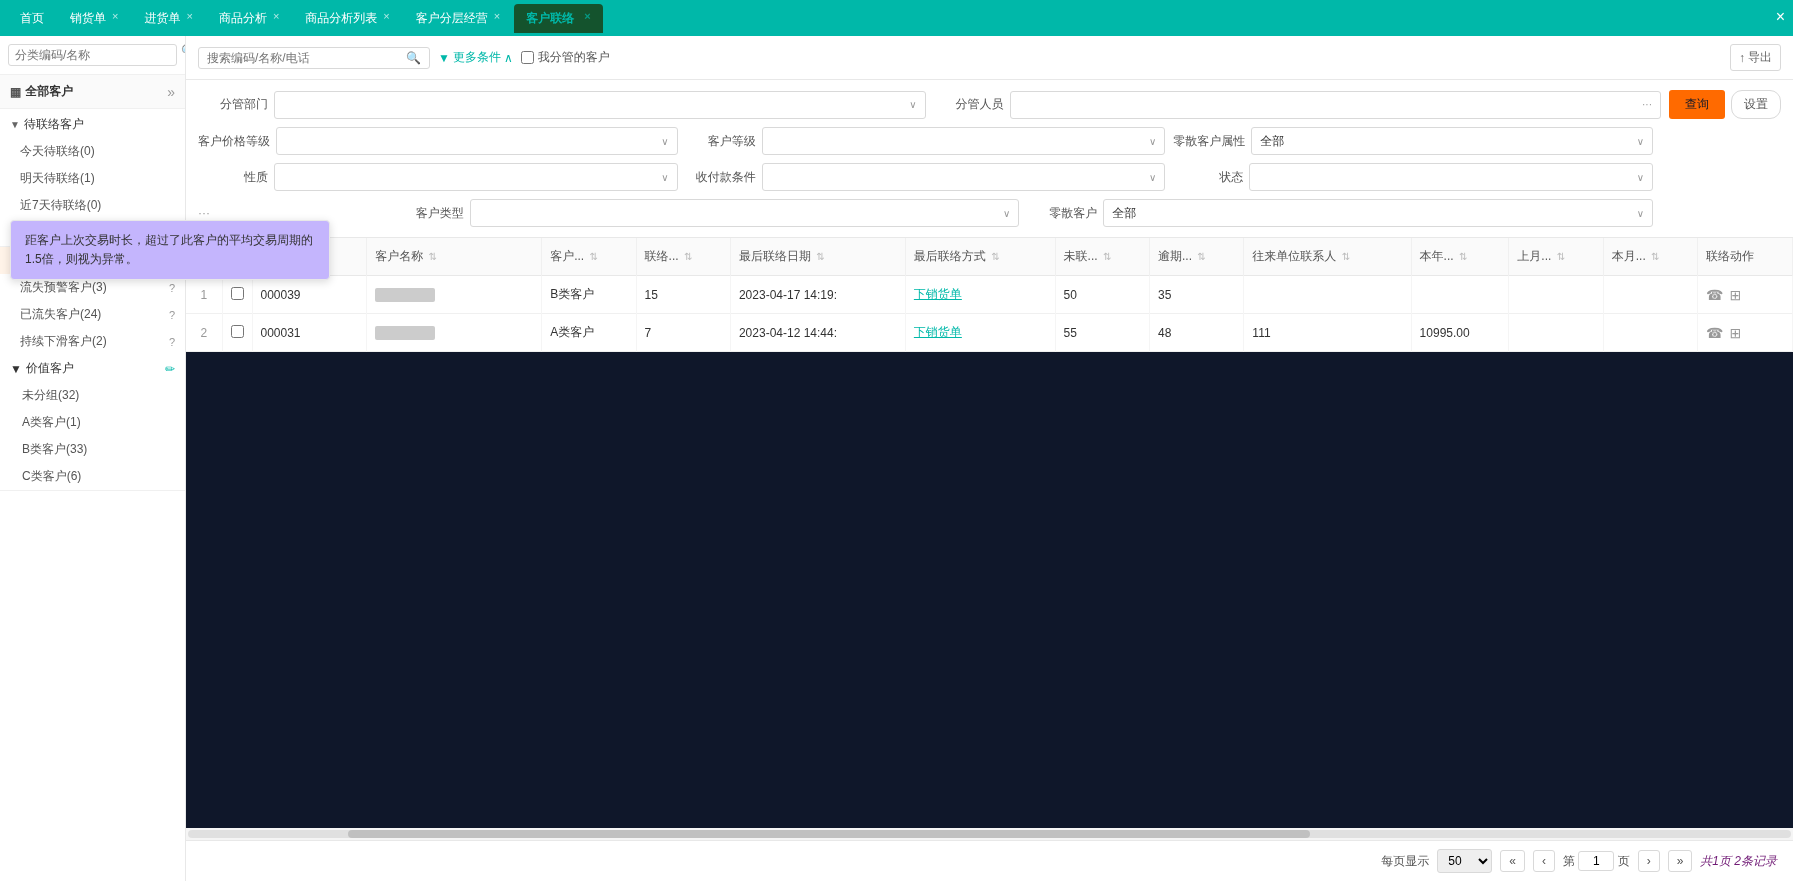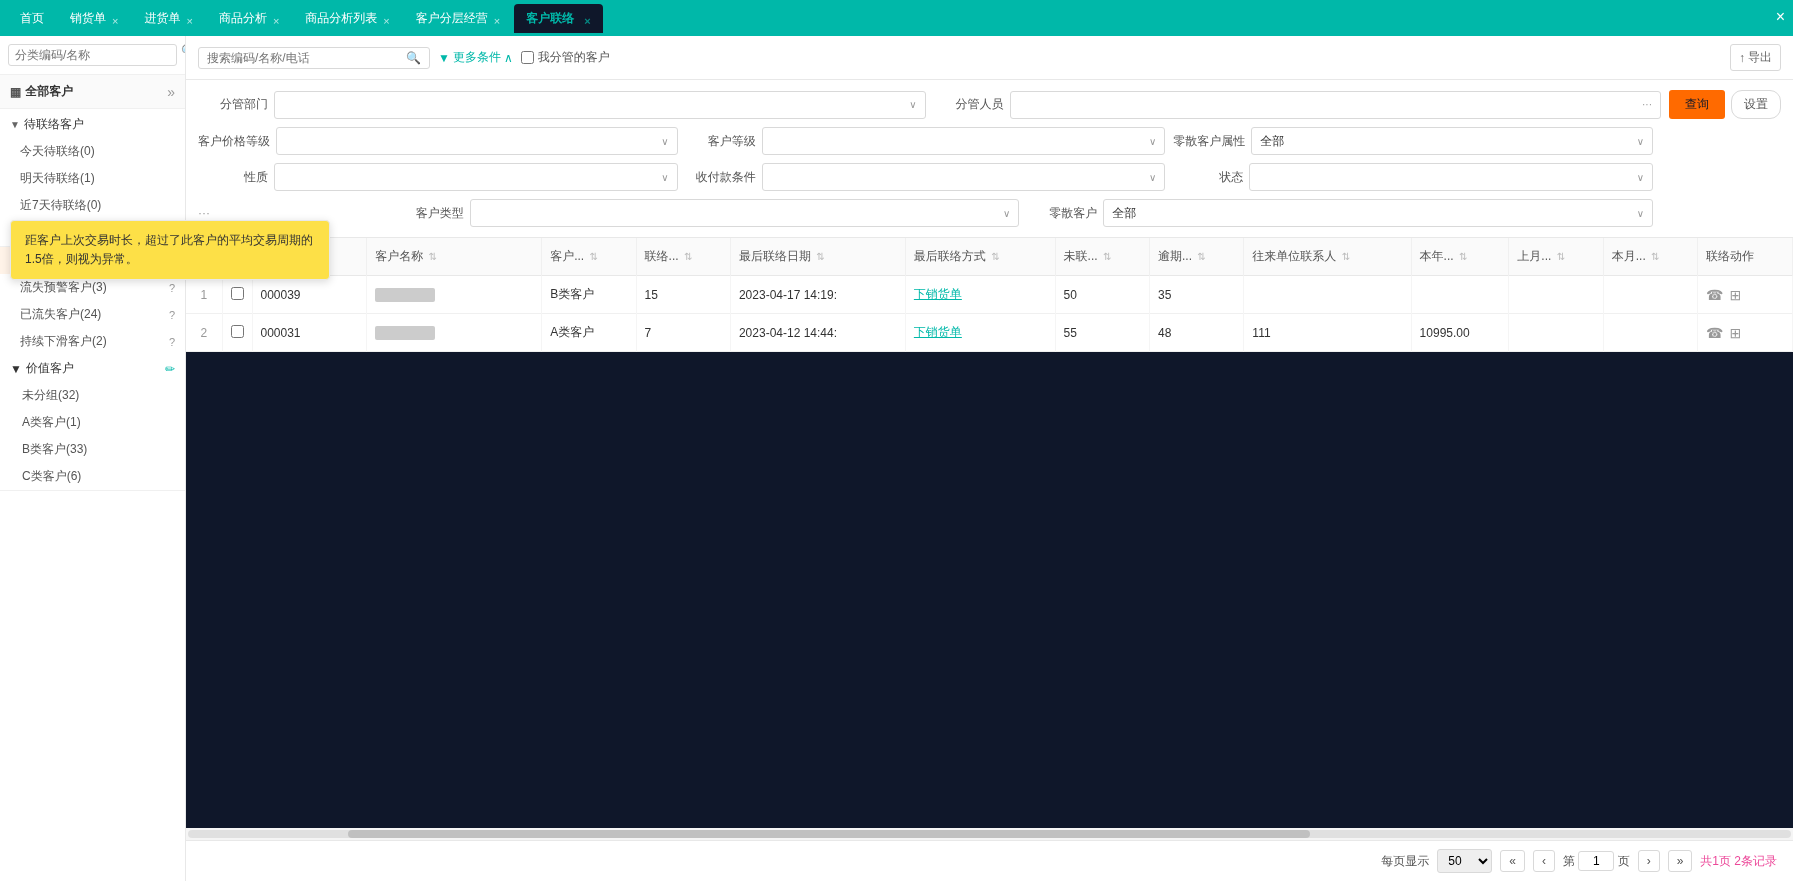"首页" .nav-tab { align-items: flex-end -> flex-start }
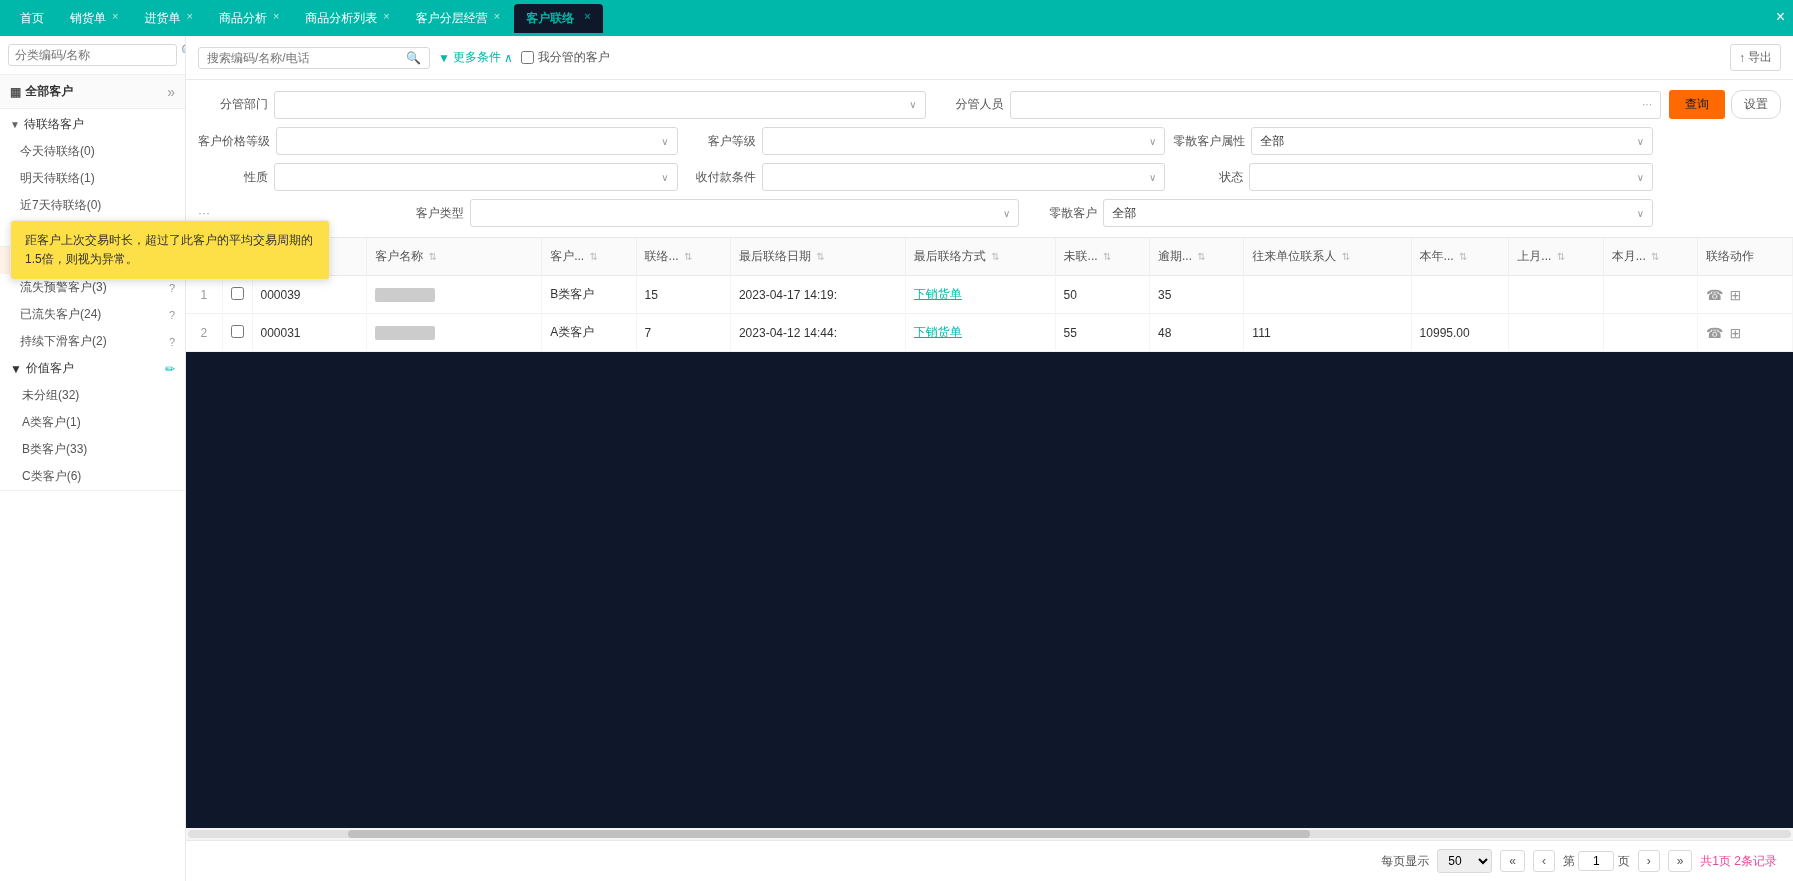"客户联络" .nav-tab.active { background: #0f172a -> #14532d }
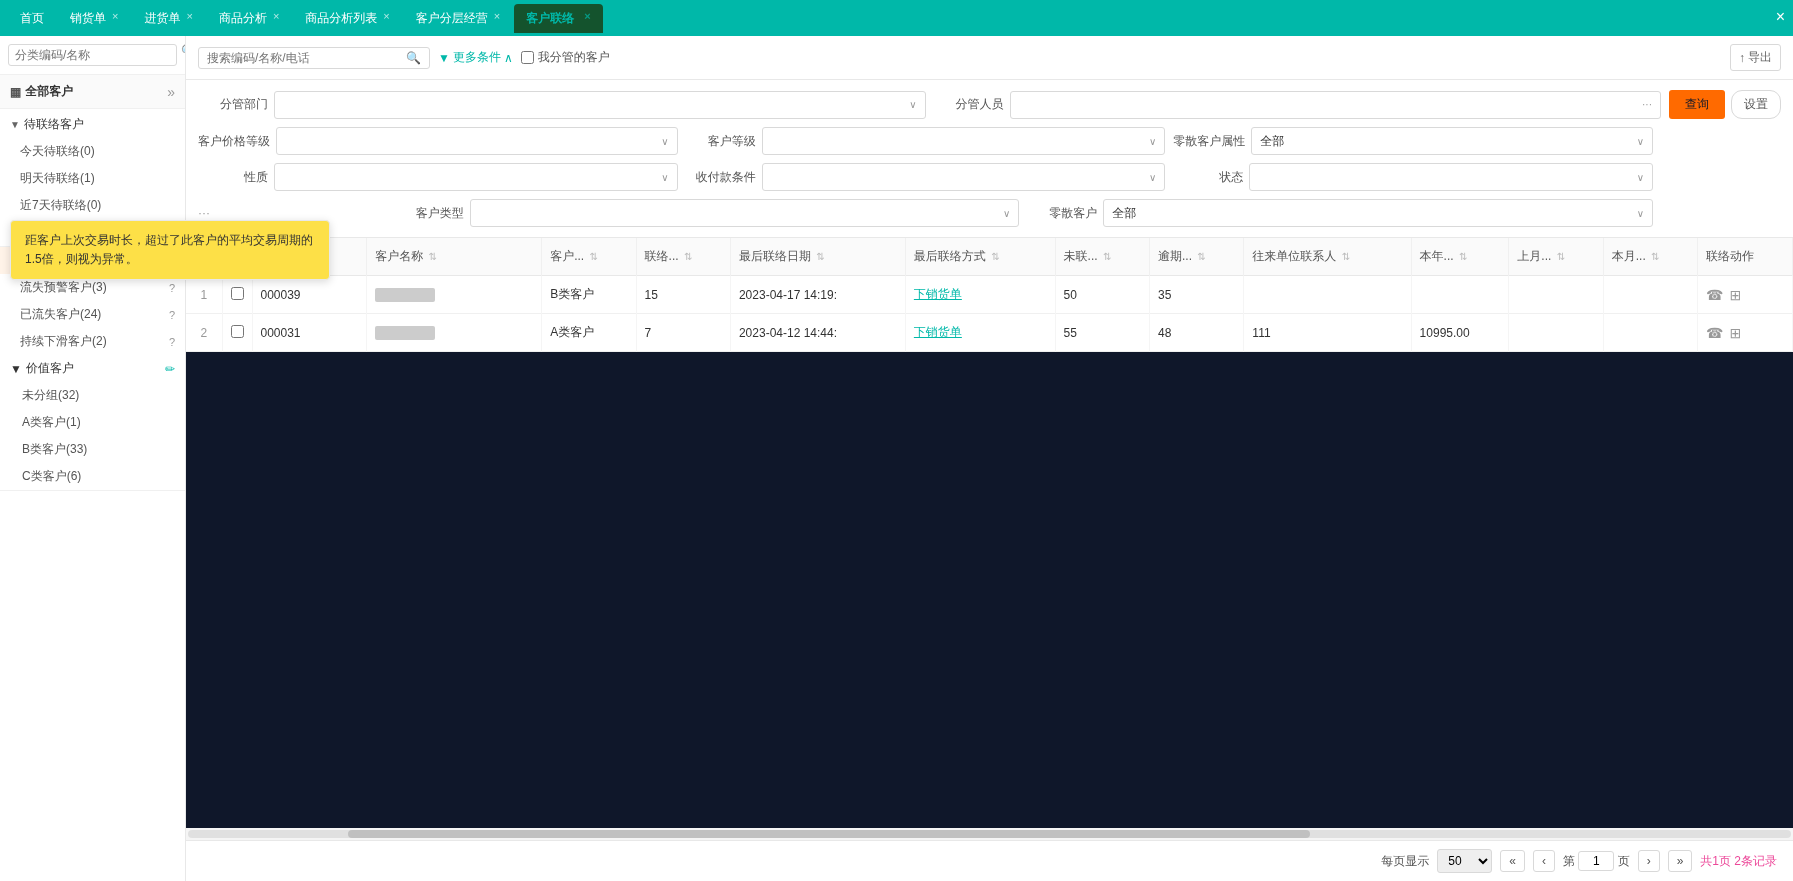"距客户上次交易时长，超过了此客户的平均交易周期的1.5倍，则视为异常。" .tooltip-popup { background: #fde047 -> #c4b5fd }
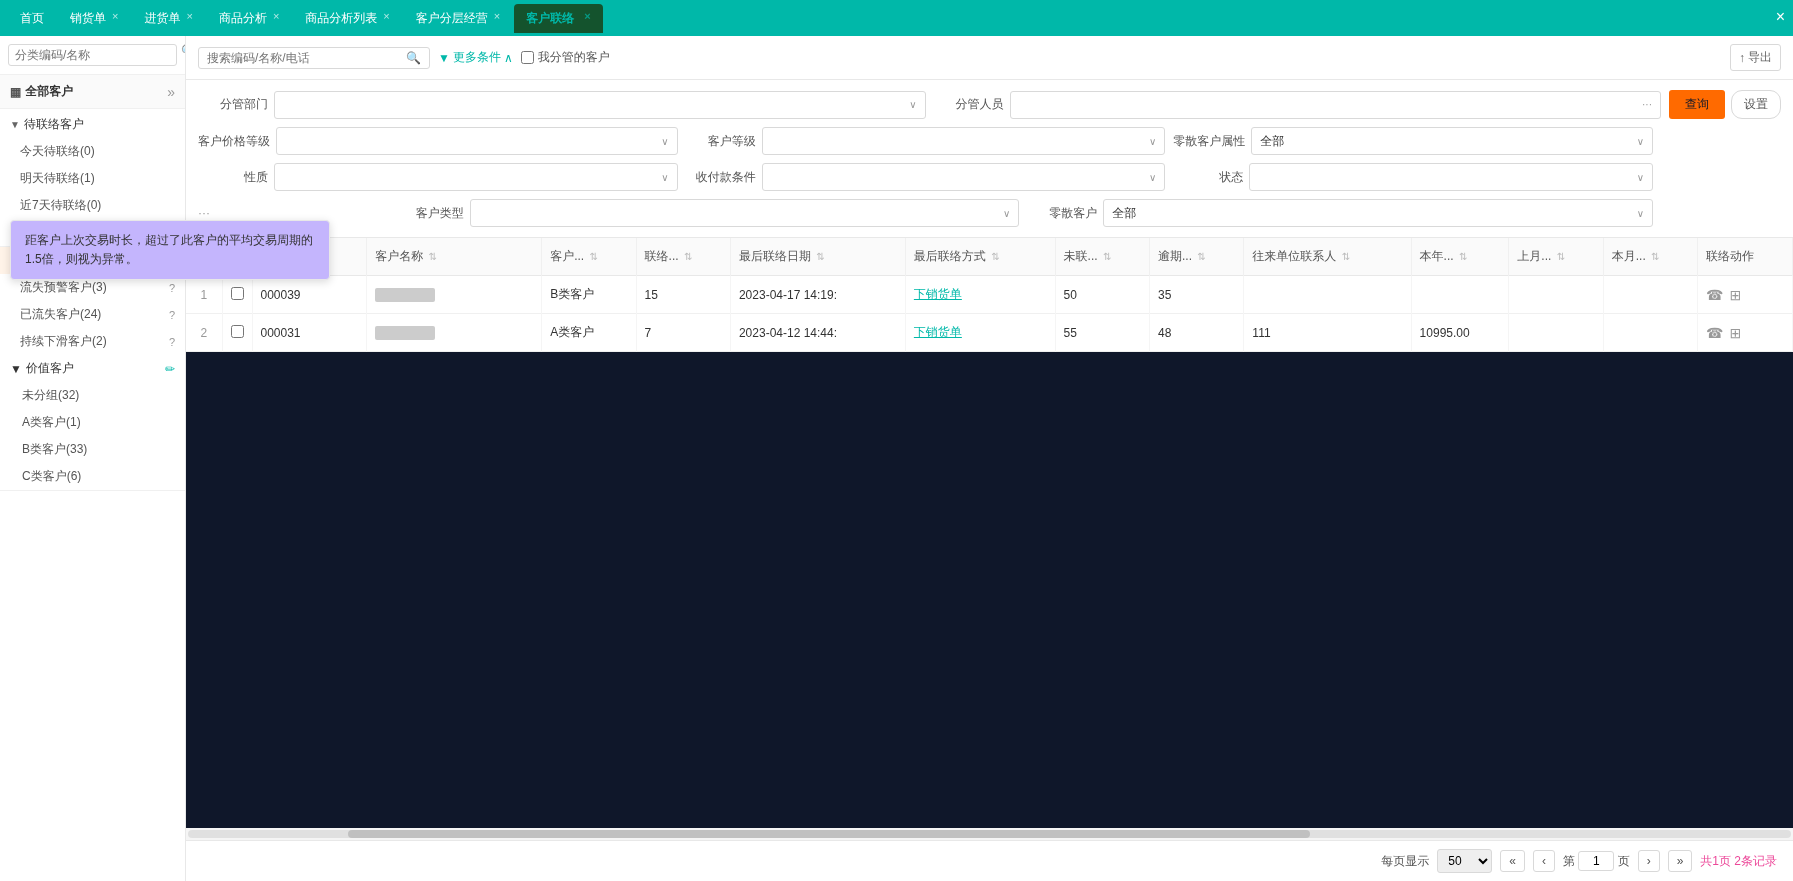"共1页 2条记录" .pagination-total { color: #ec4899 -> #701a75; font-style: none -> italic }
